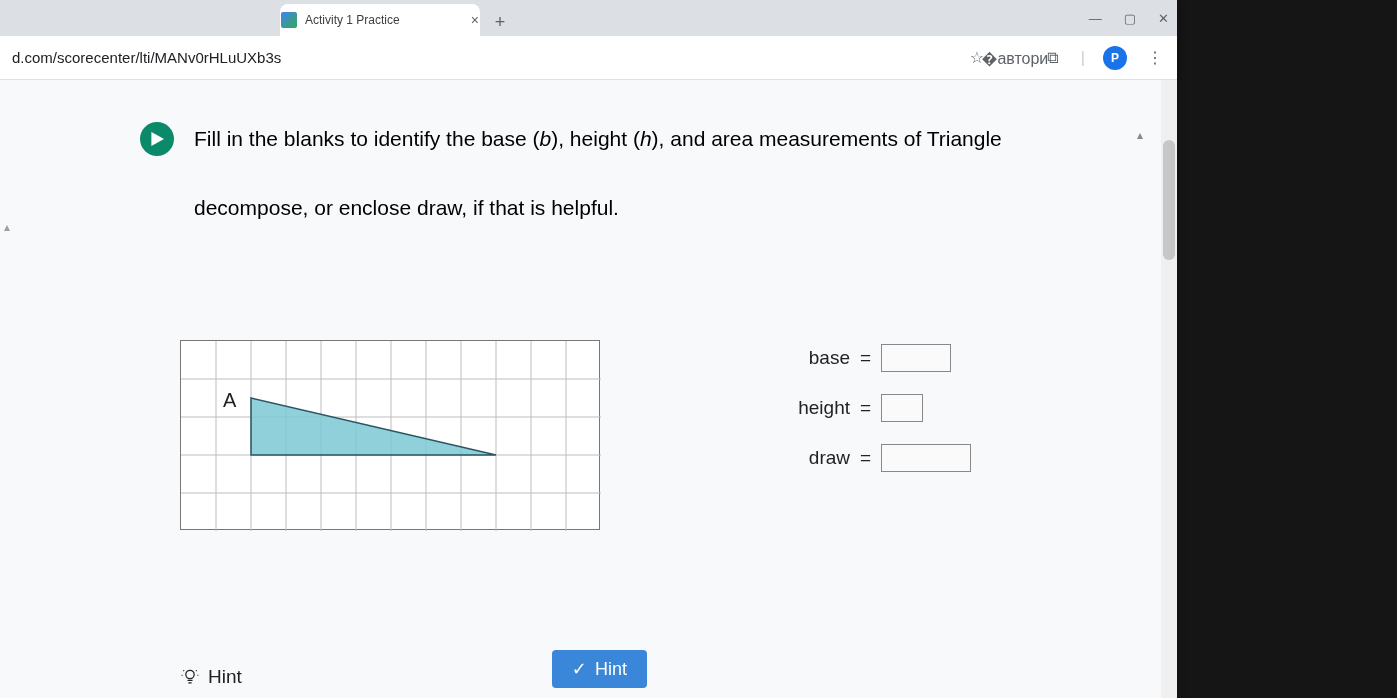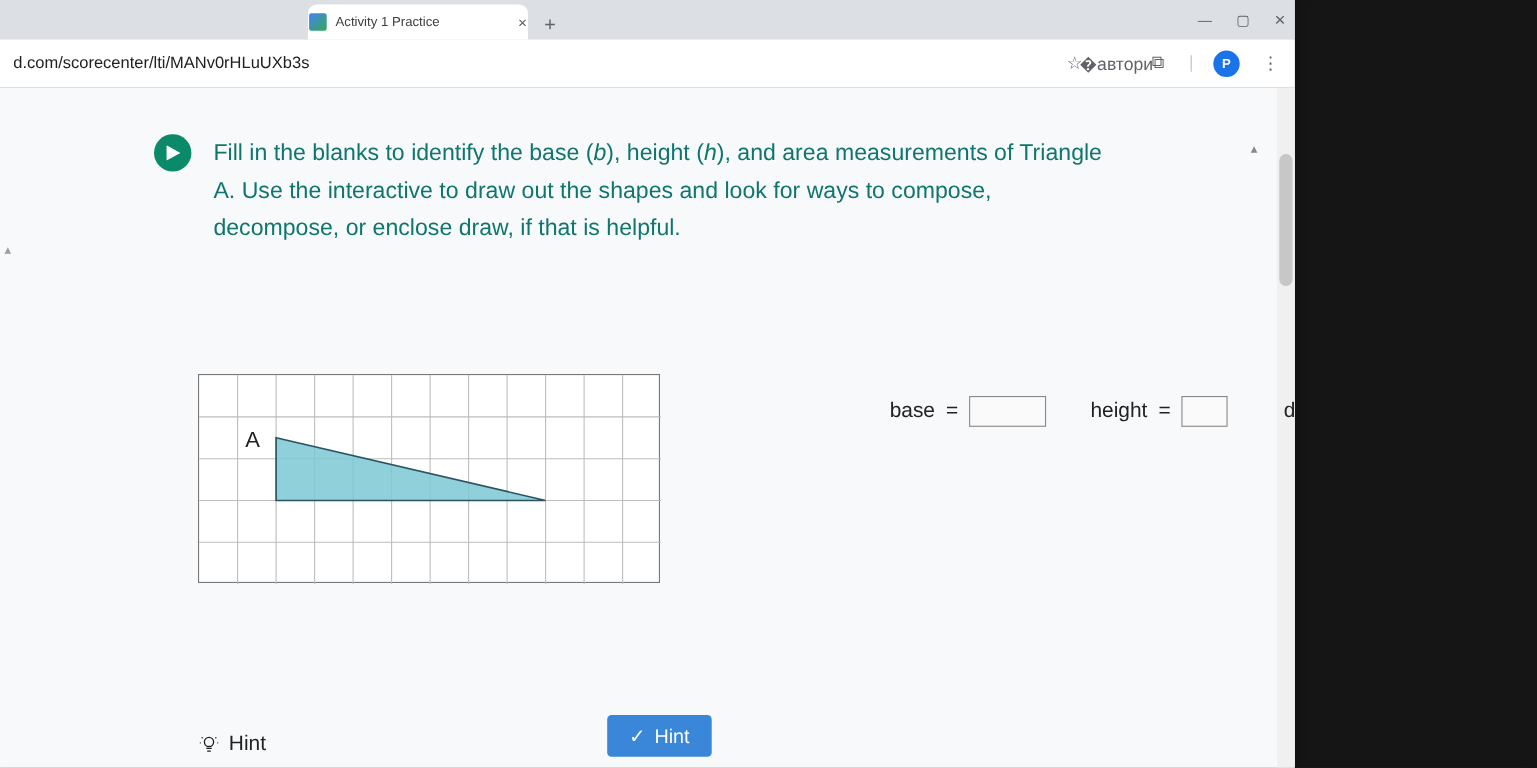"Fill in the blanks to" .prompt { color: #0f766e -> #000000 }
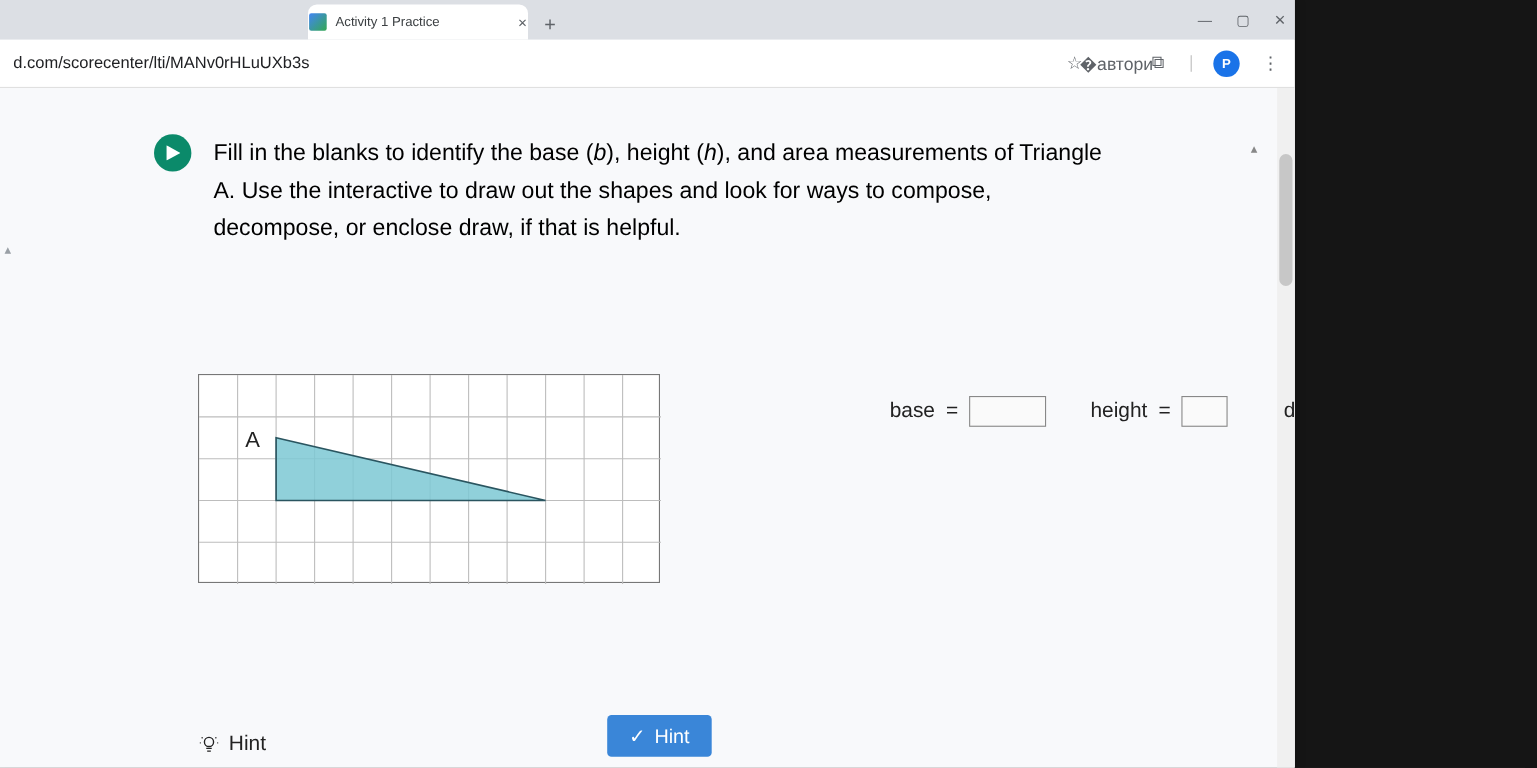"A. Use the interactive to" span { html: <span>A. Use the interactive to draw out the shapes and look for ways to compose,</span> -> none }
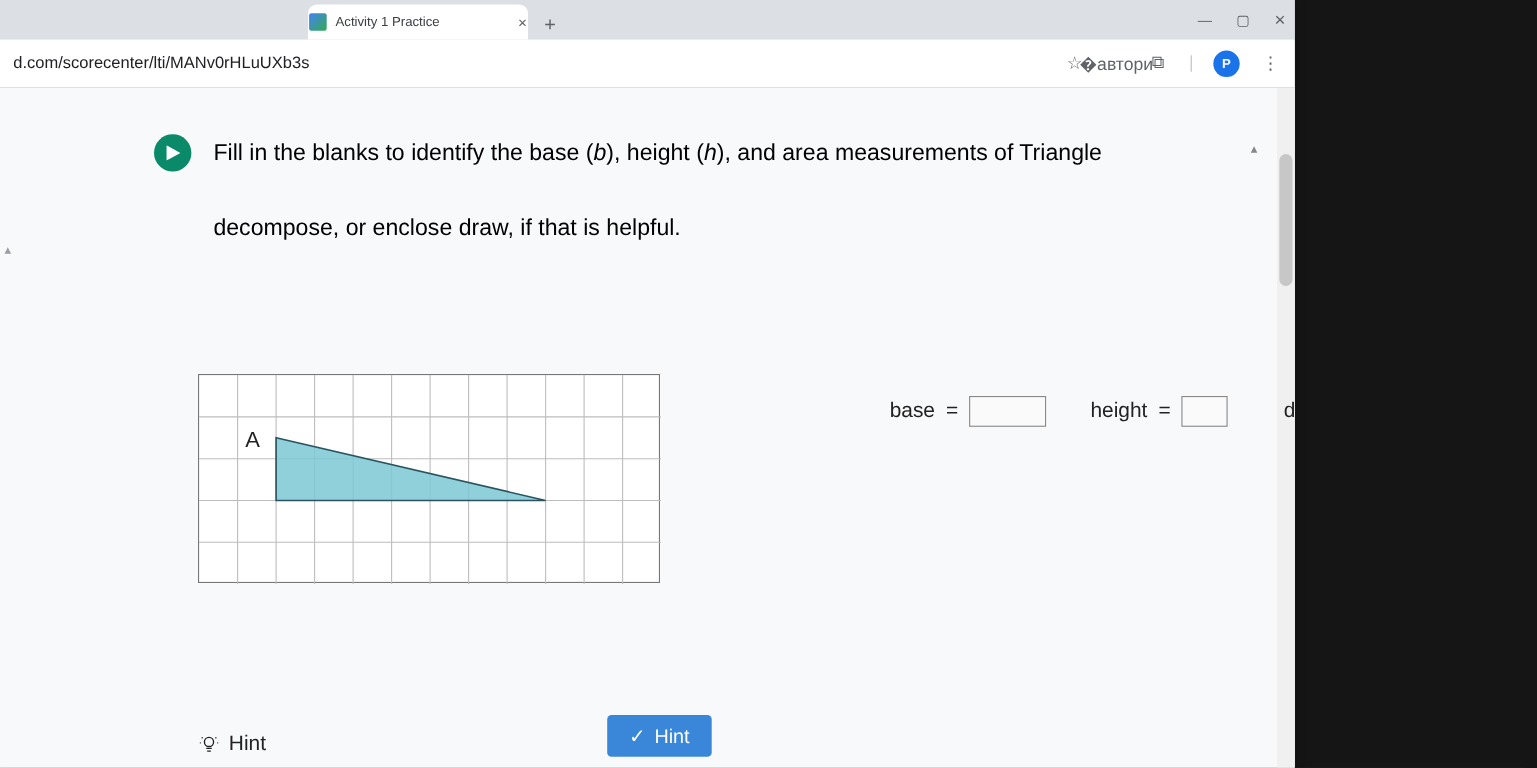"base" .answers { flex-direction: row -> column; margin-top: 20px -> 4px }
